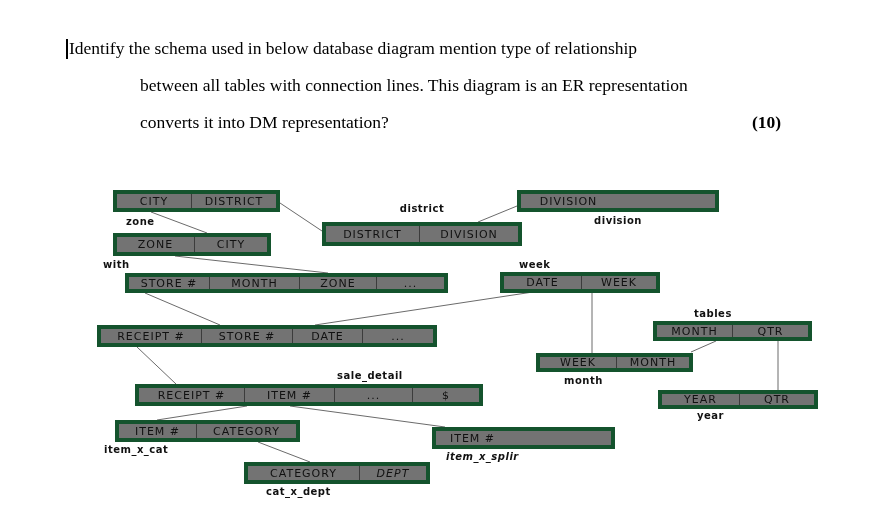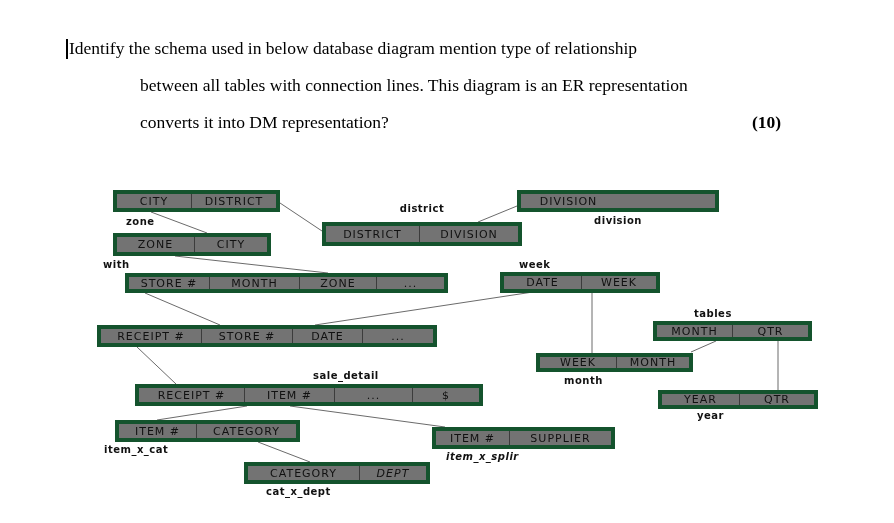"sale_detail" div.tlabel { left: 313px -> 337px }
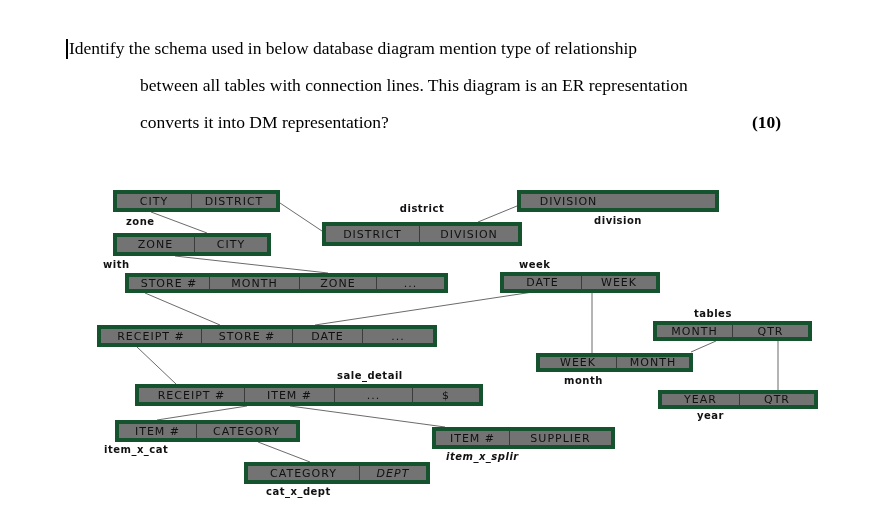"SUPPLIER" div.cell { html: <div>SUPPLIER</div> -> none }
